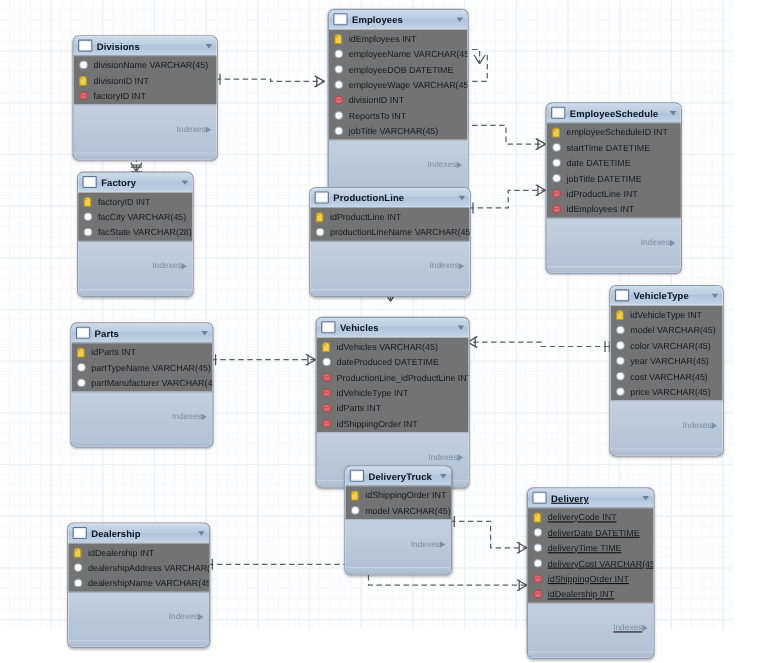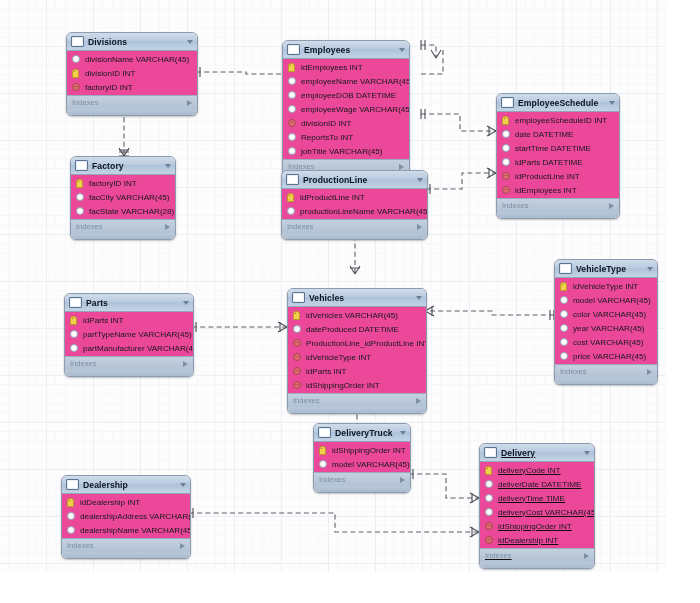"Employees" div.tbl { left: 282px -> 298px; margin-top: 32px -> none }
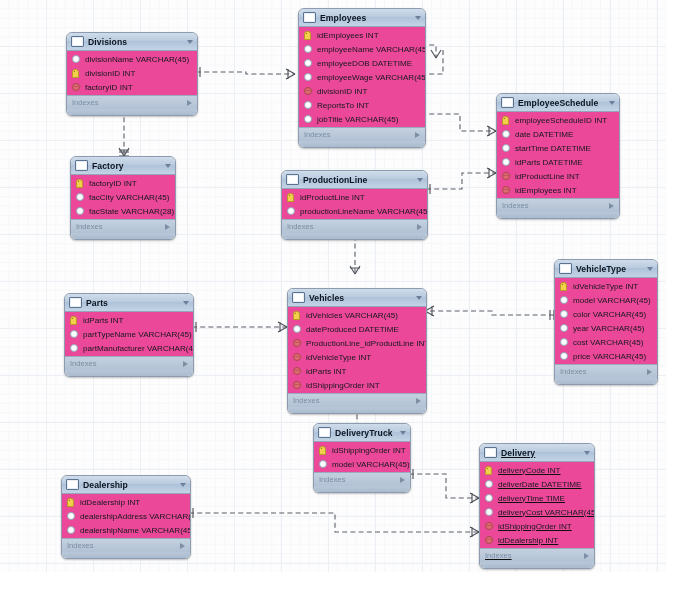"idEmployees INT" .cols { background: #ec4899 -> #737373 }
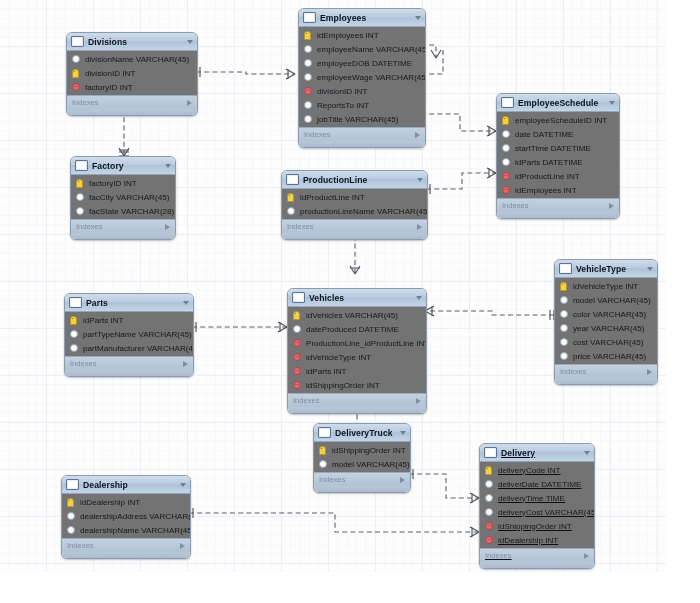"Indexes" .tbl-ftr { justify-content: space-between -> flex-end; padding: 0 5px -> 15px 5px }
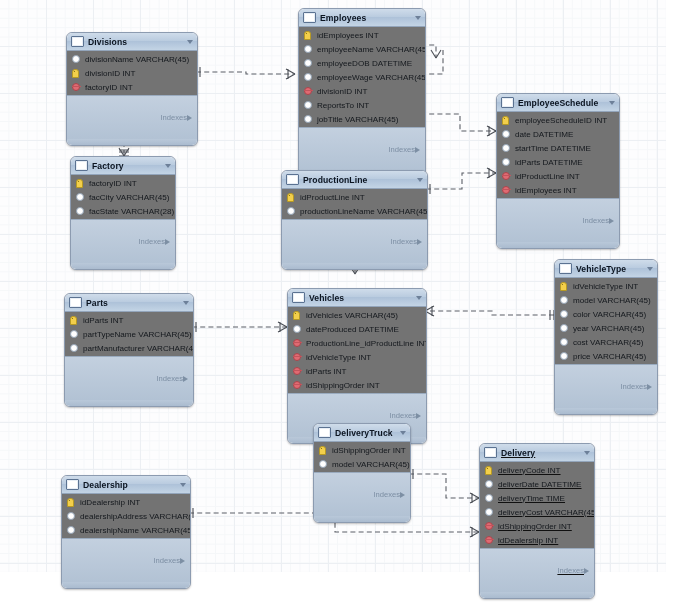"date DATETIME" div.col { order: before "startTime DATETIME" -> after "startTime DATETIME" }
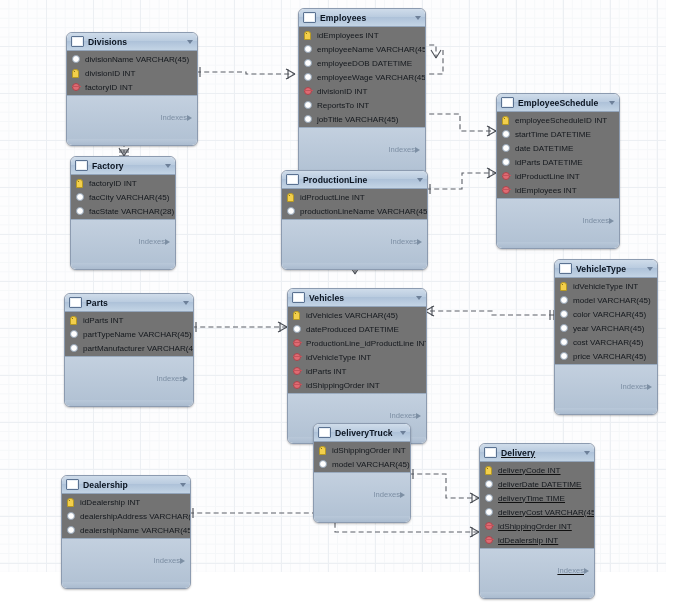"idParts DATETIME" span.cname { text: idParts -> jobTitle }
